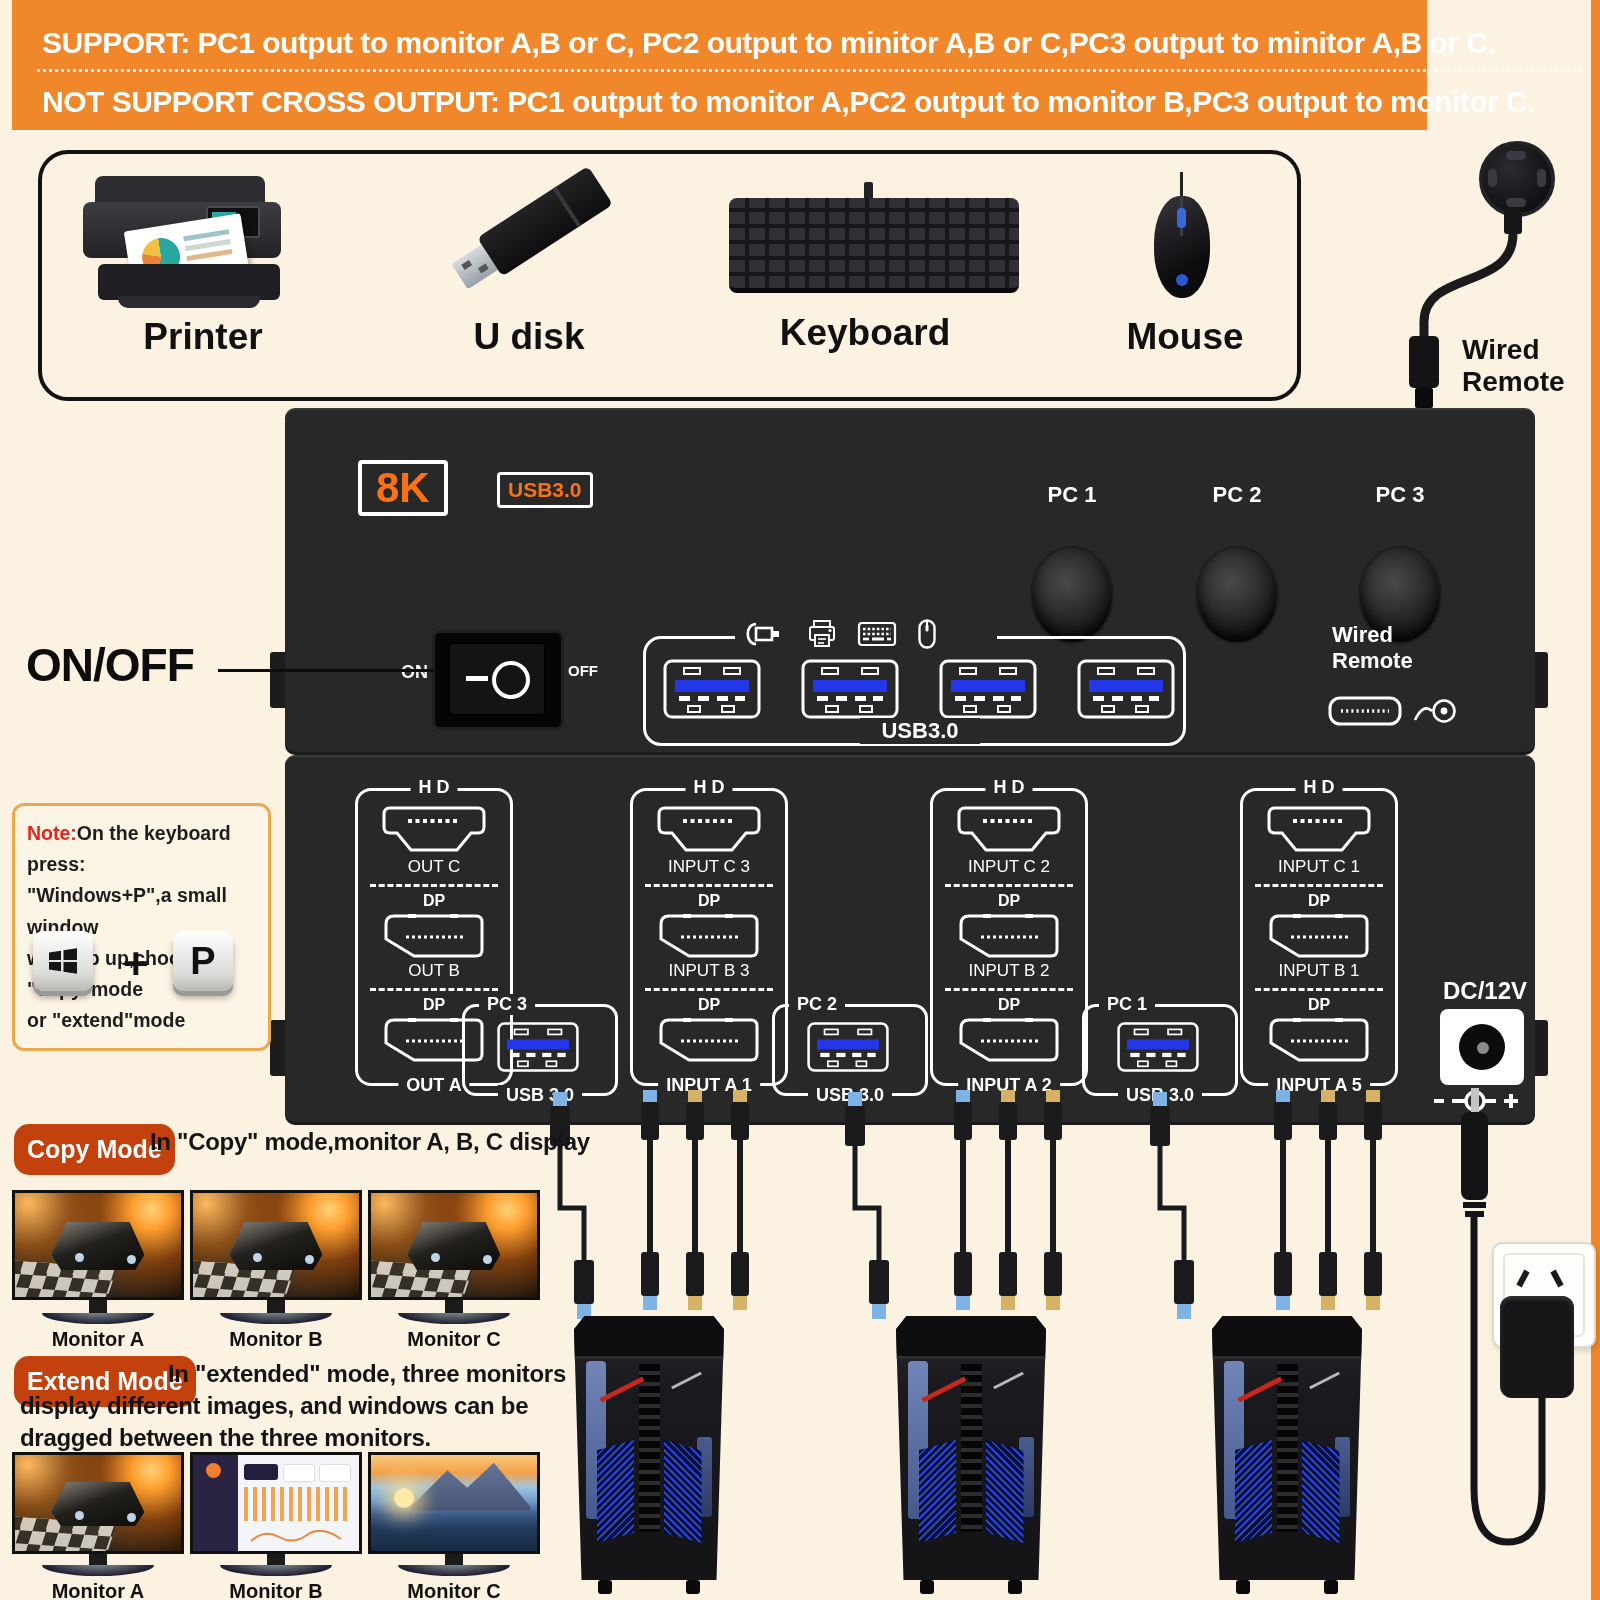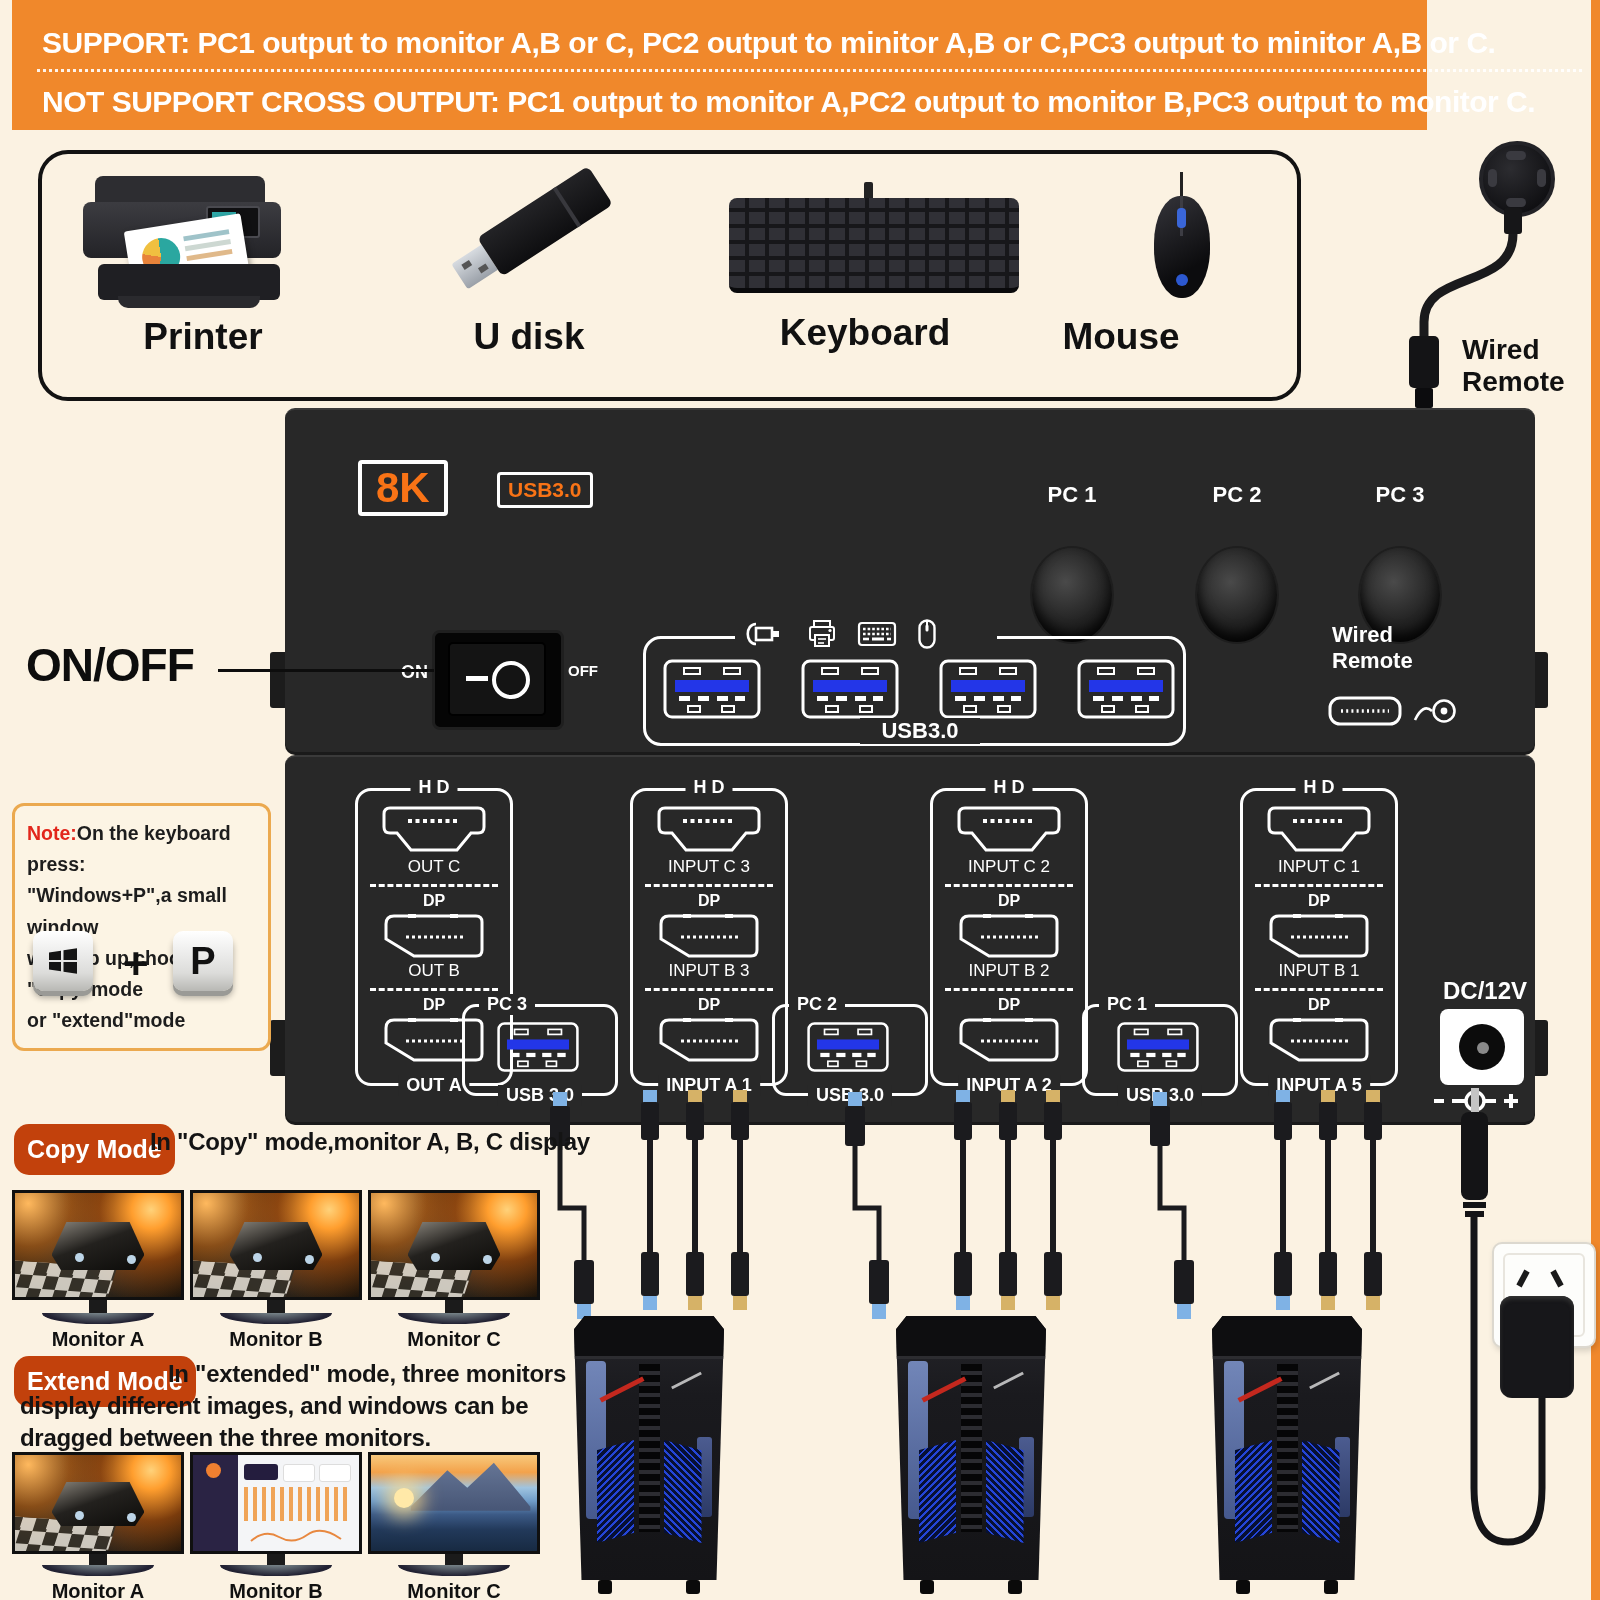"Mouse" div.devlabel { left: 1026px -> 1090px }
